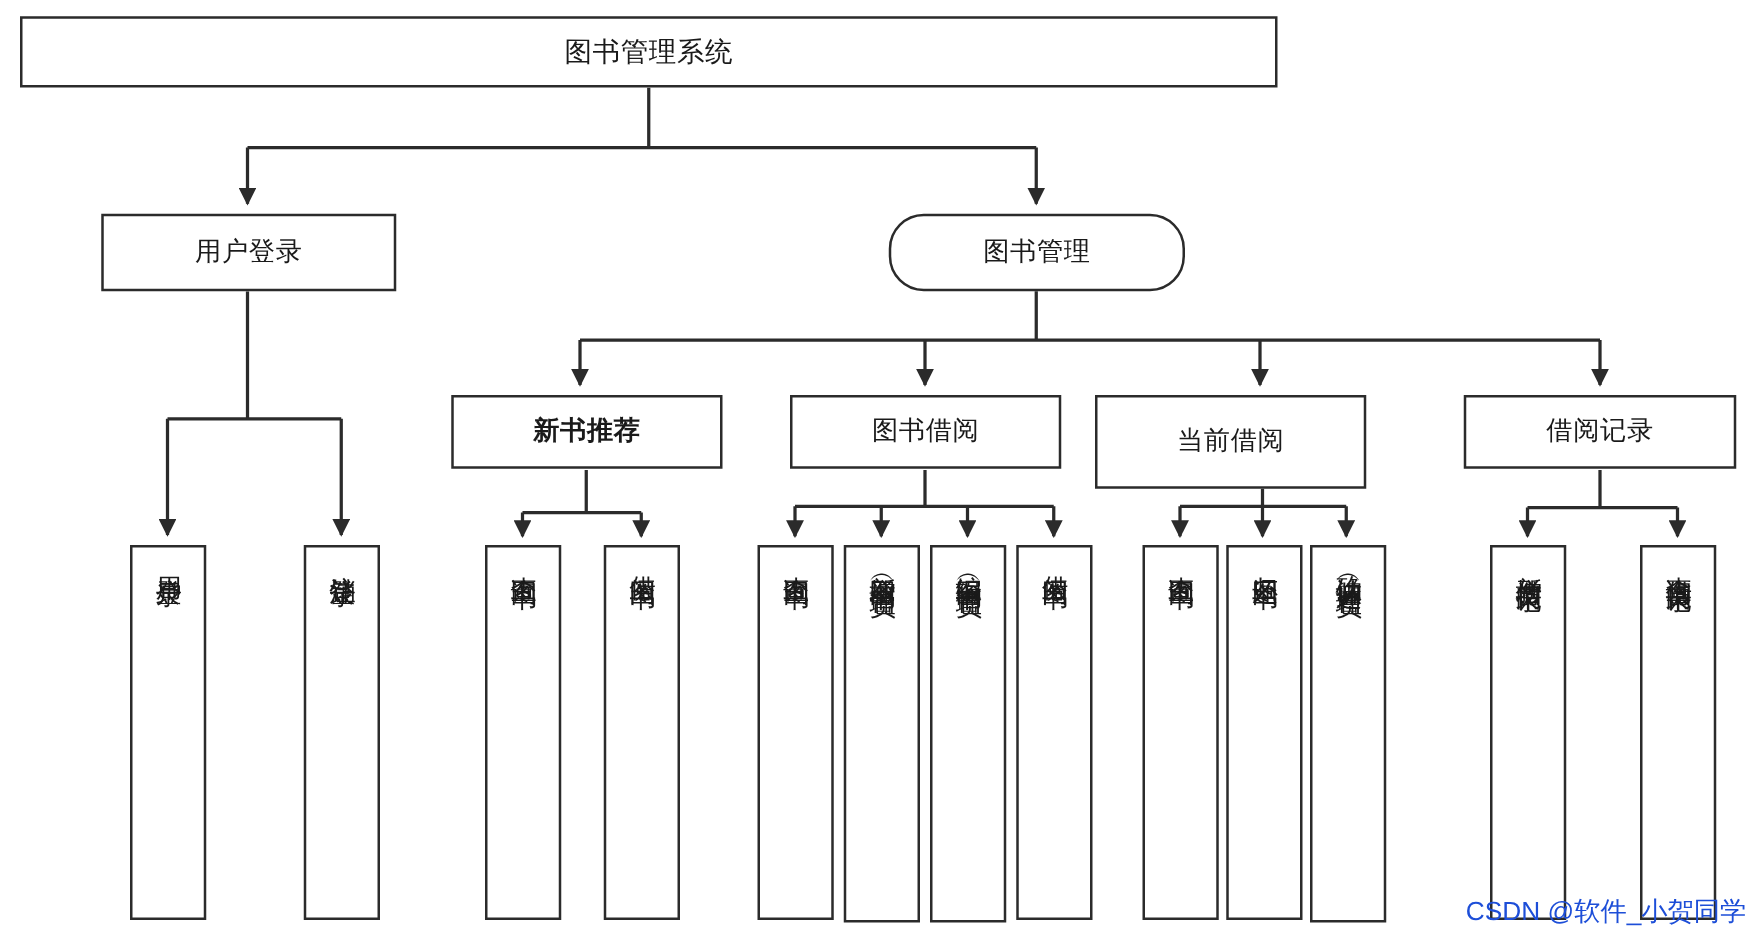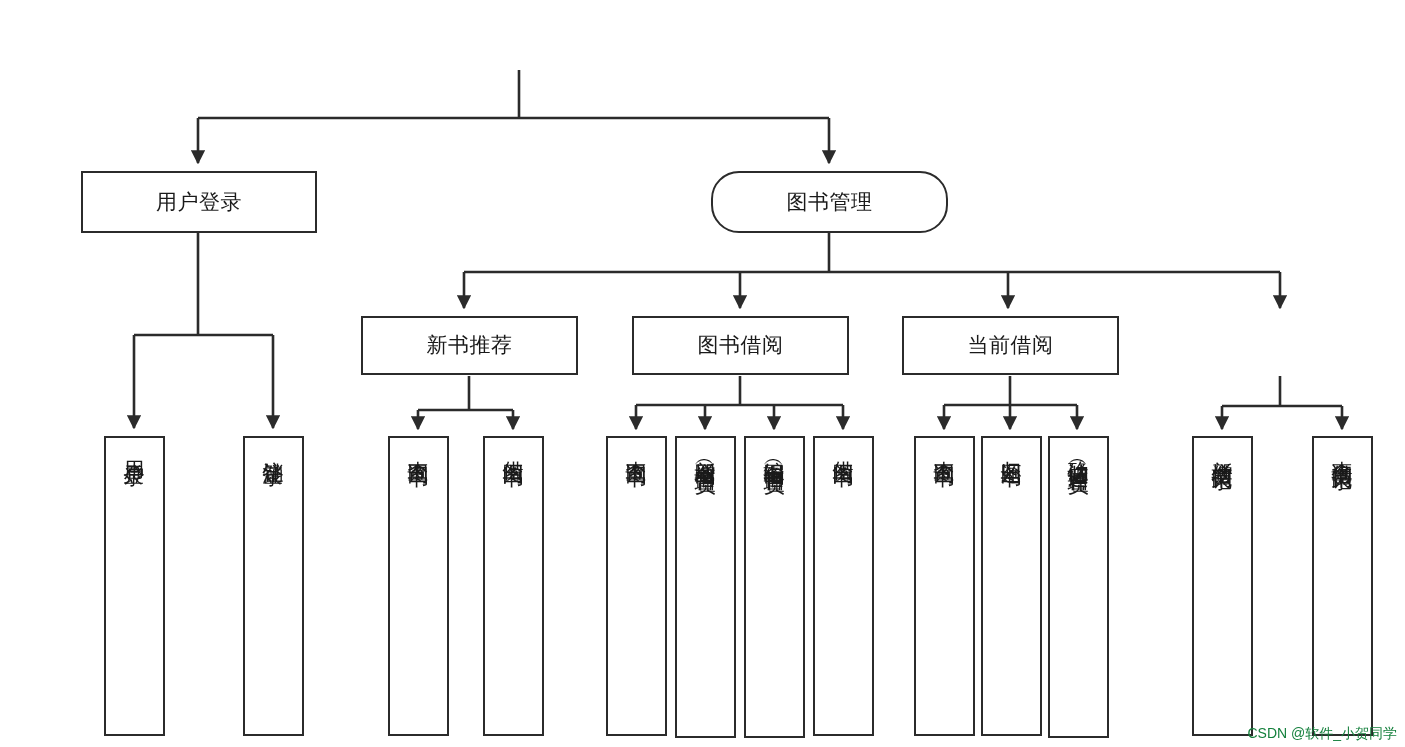"图书管理系统" div.node { html: none -> <div> <span>图书管理系统</span> </div> }
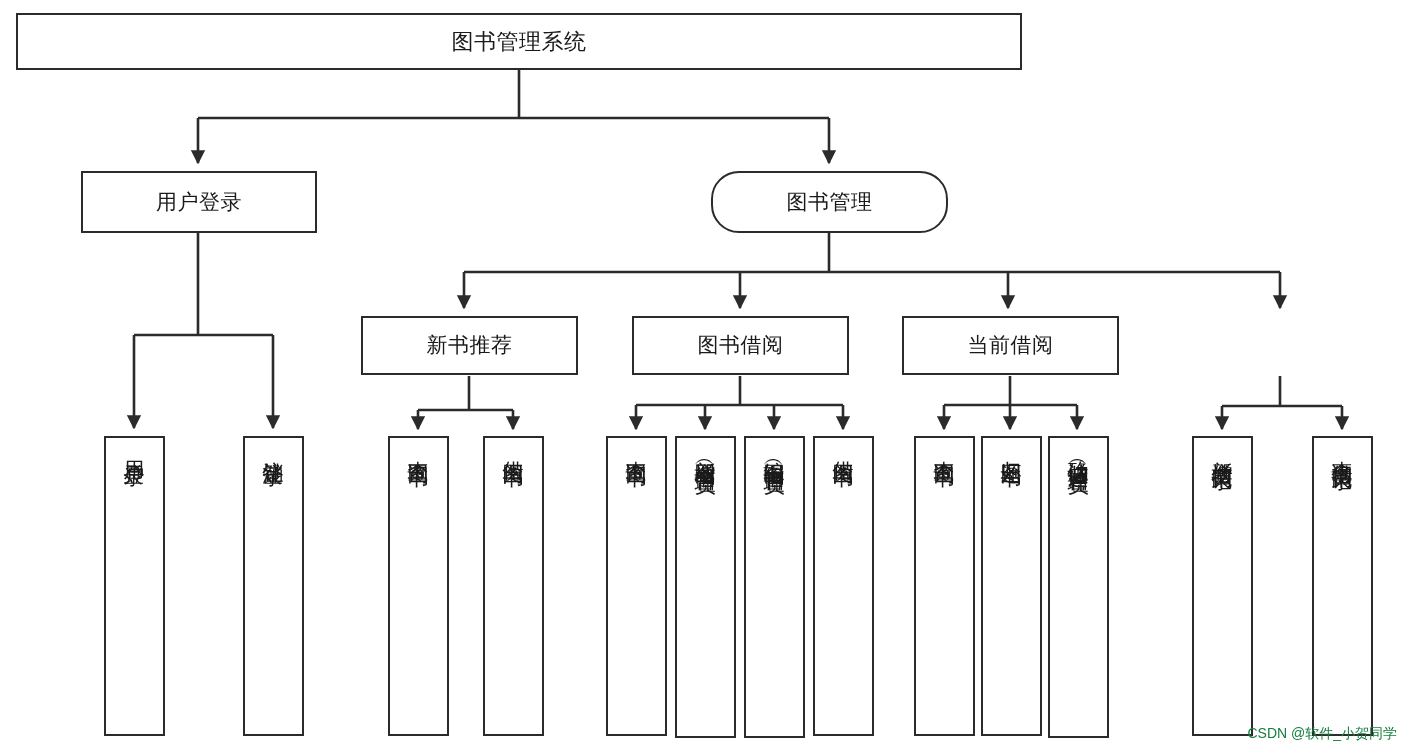"新书推荐" div.node { font-weight: none -> bold }
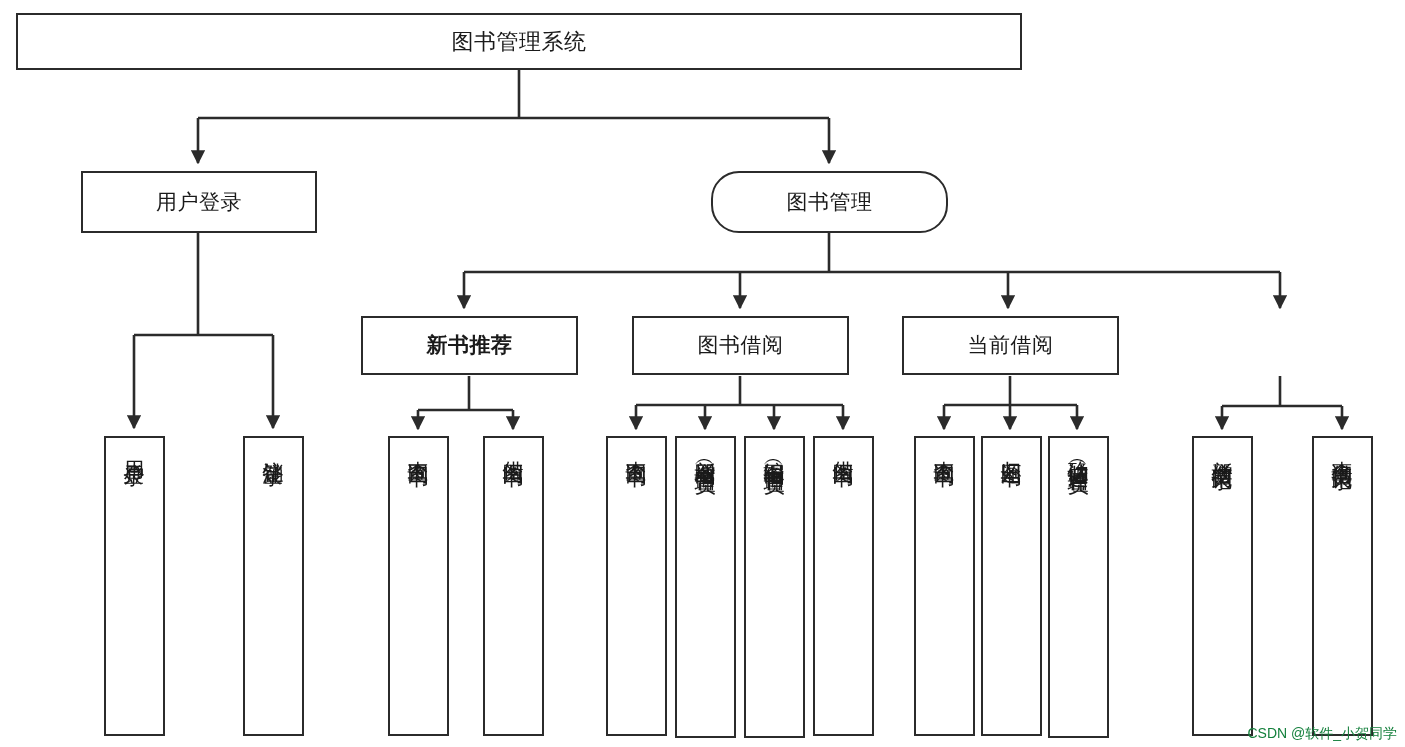"当前借阅" div.node { height: 59px -> 75px; left: 902px -> 876px }
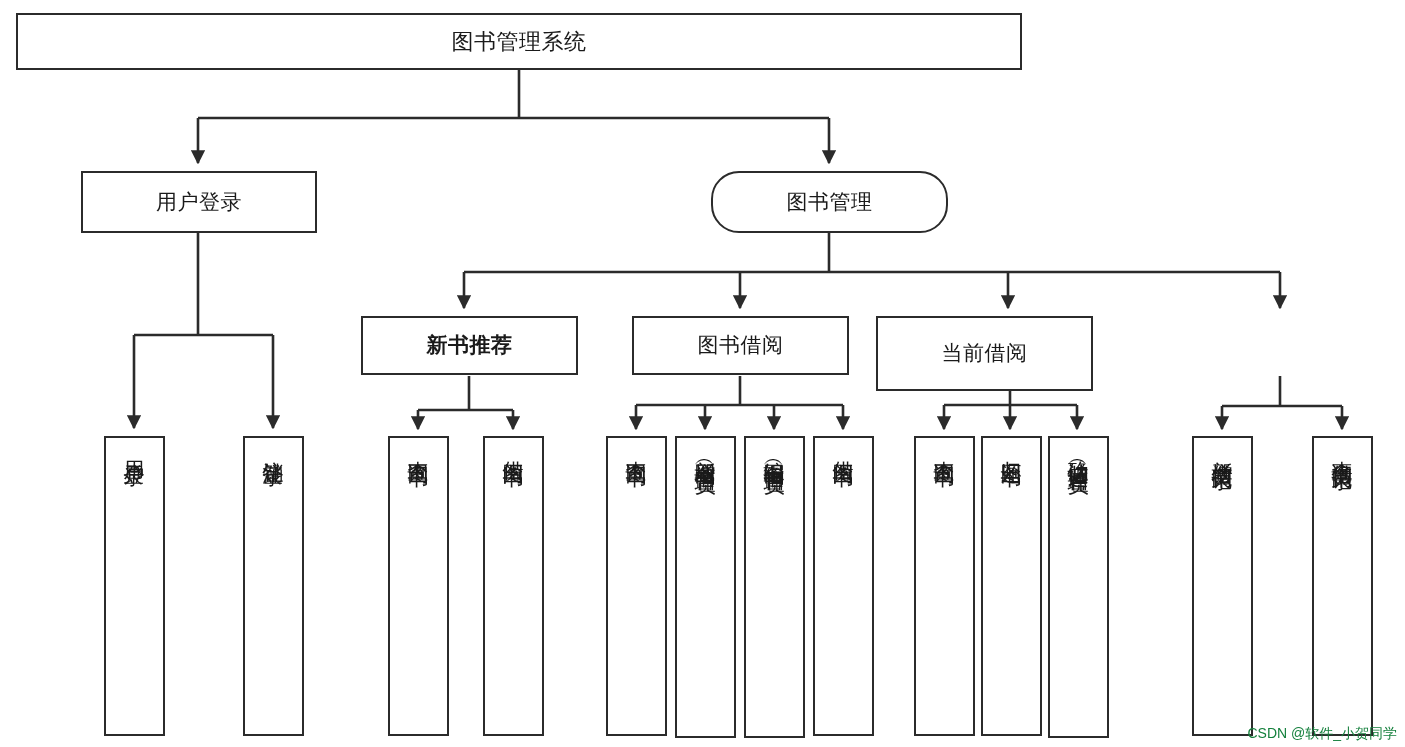"借阅记录" div.node { html: none -> <div> <span>借阅记录</span> </div> }
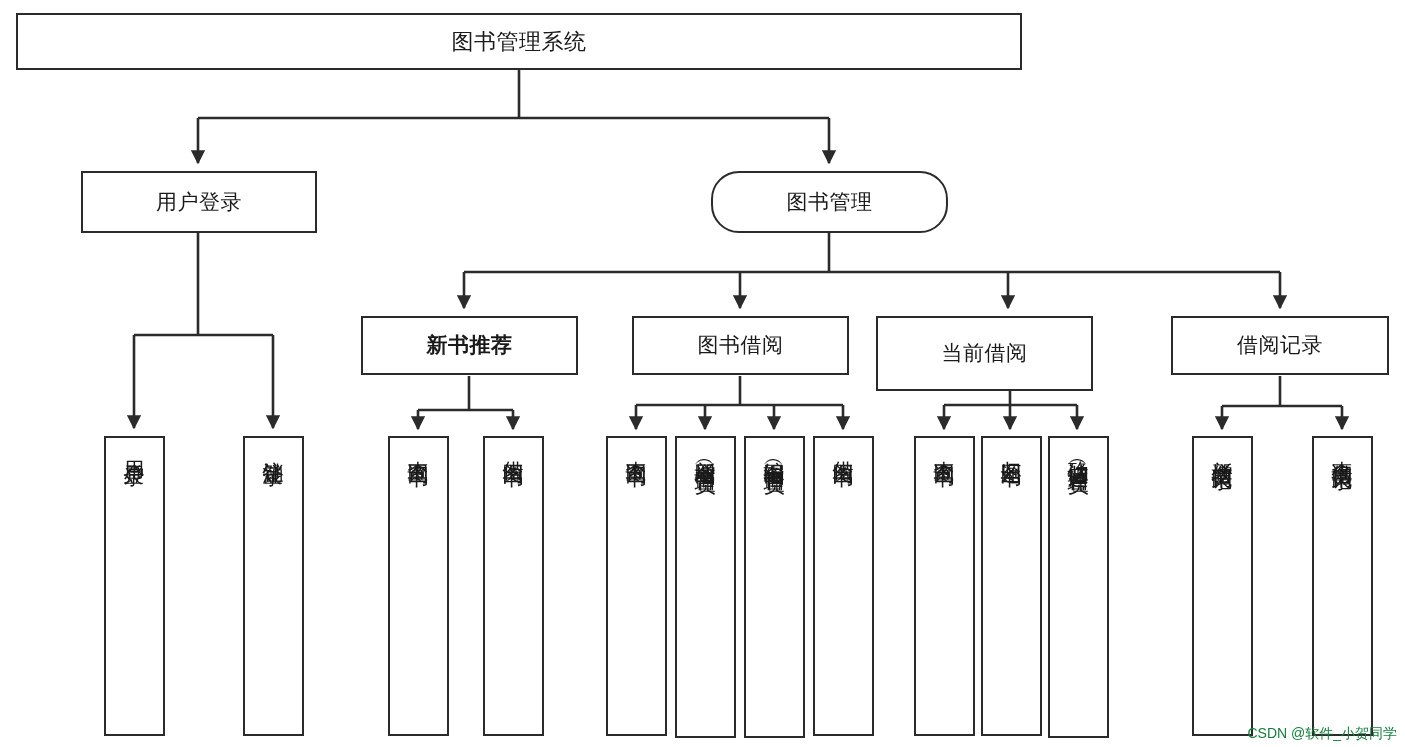"CSDN @软件_小贺同学" #watermark { color: #15803d -> #1d4ed8; font-size: 14px -> 21px }
